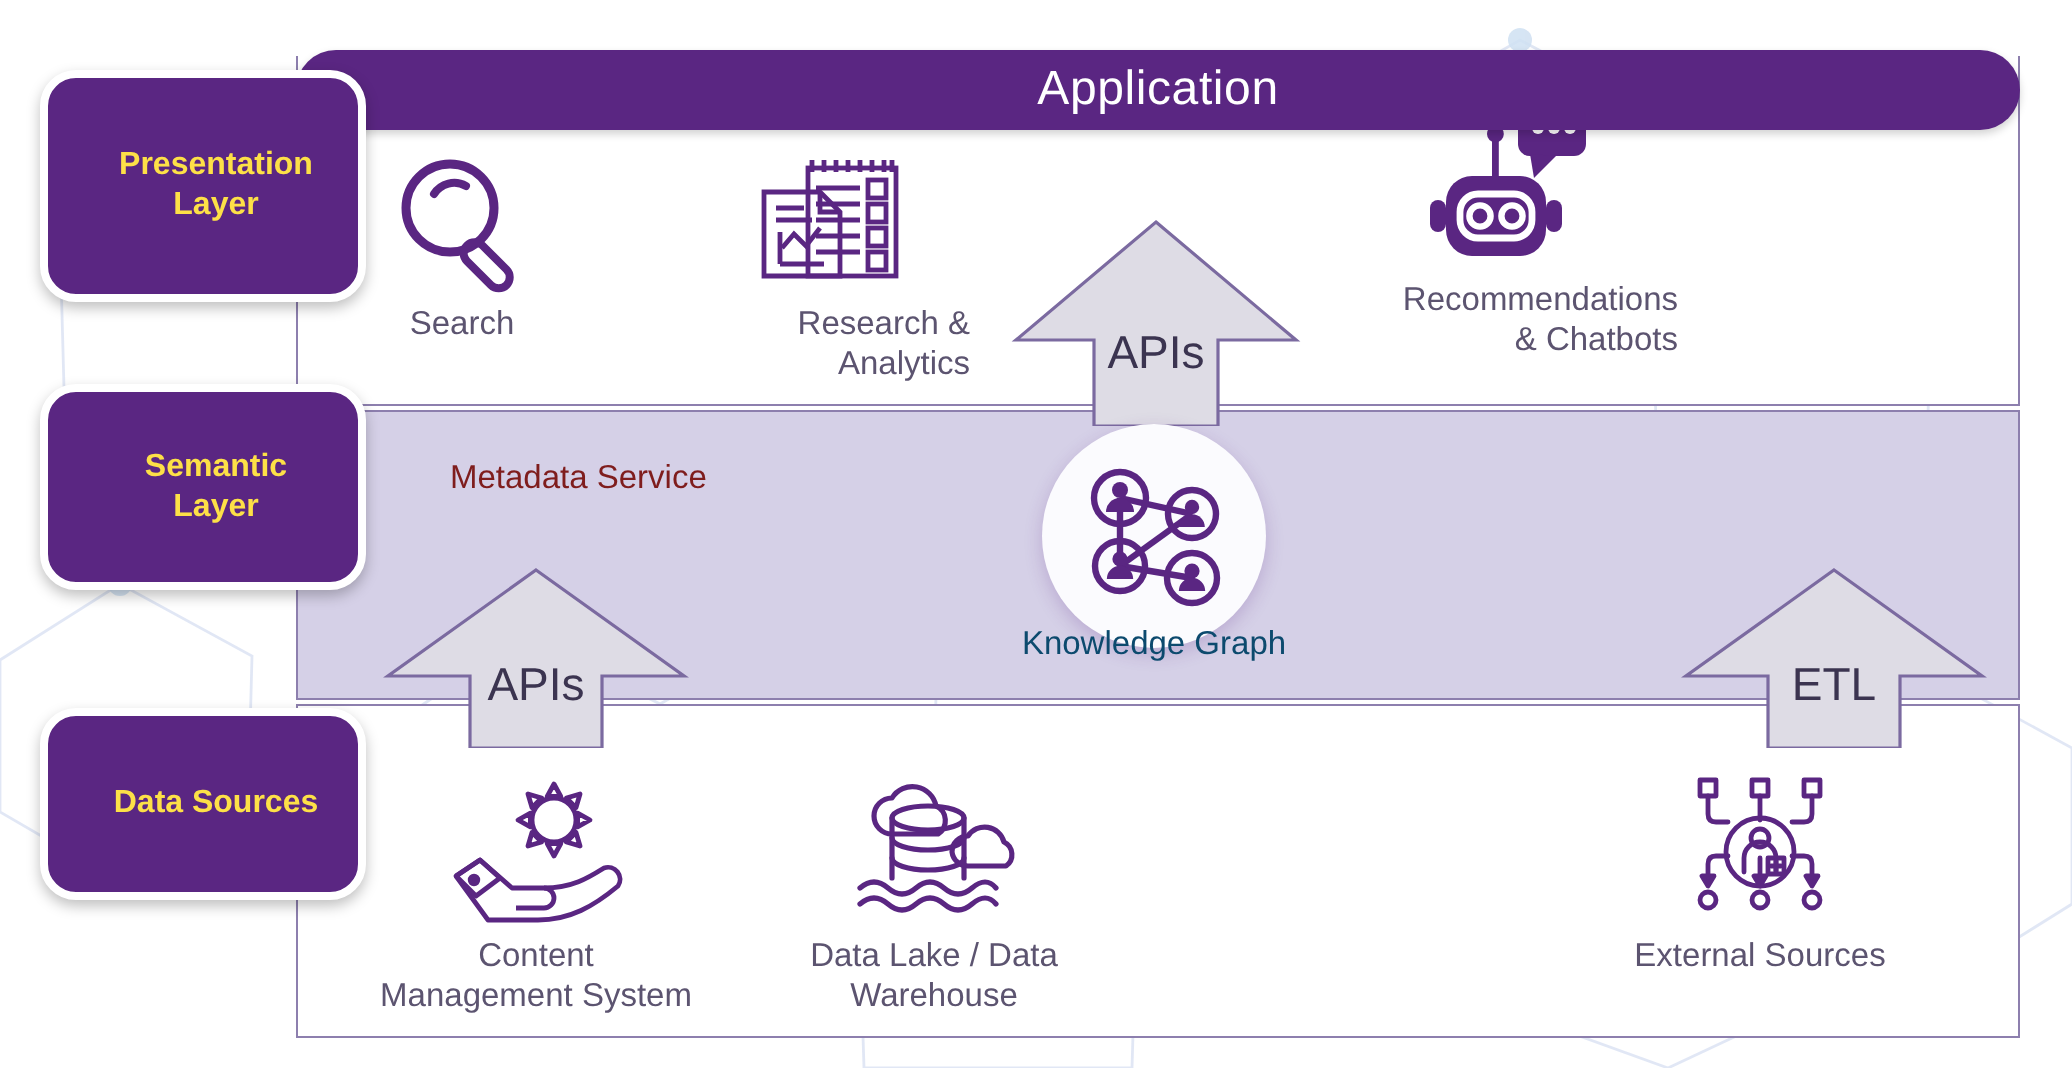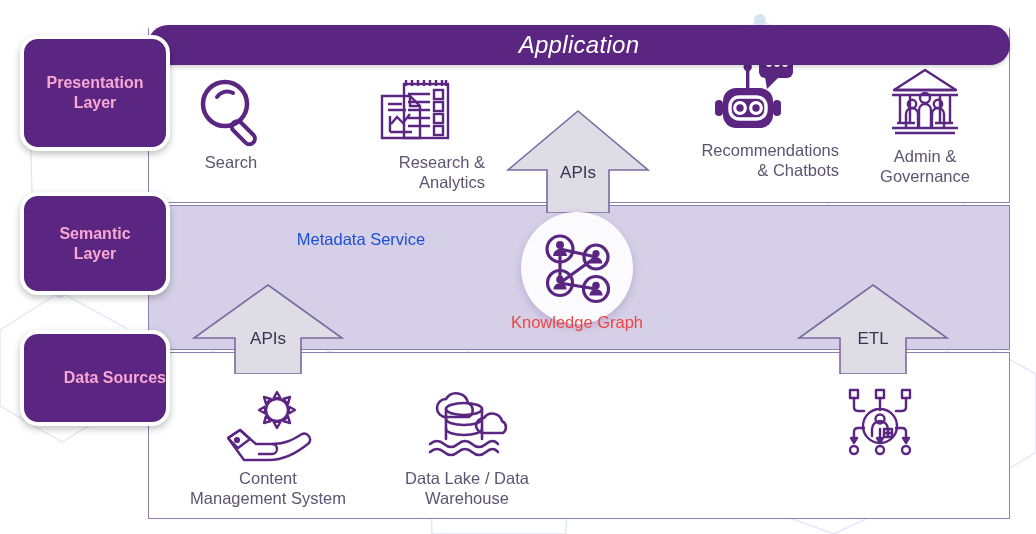"Application" .app-bar span { font-style: italic -> none }
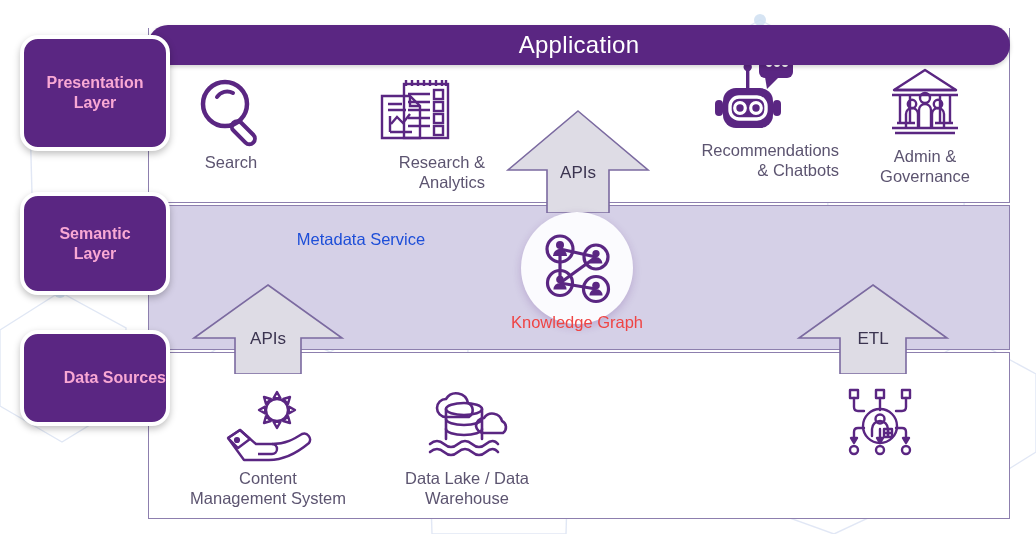"Presentation" .pill { color: #f9a8d4 -> #fde047; padding-left: none -> 13px }
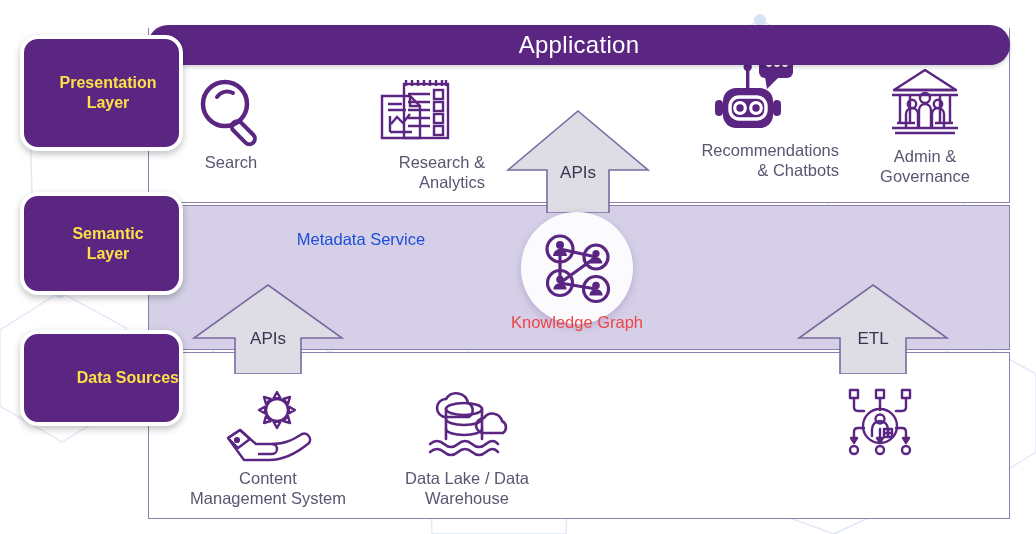"Admin &" div.tile { html: <div> <div> <svg> <g> <path></path> <path></path> <path></path> <path></path> <circle></circle> <circle></circle> <circle></circle> <path></path> <path></path> <path></path> </g> </svg> </div> <div>Admin &amp; Governance</div> </div> -> none }
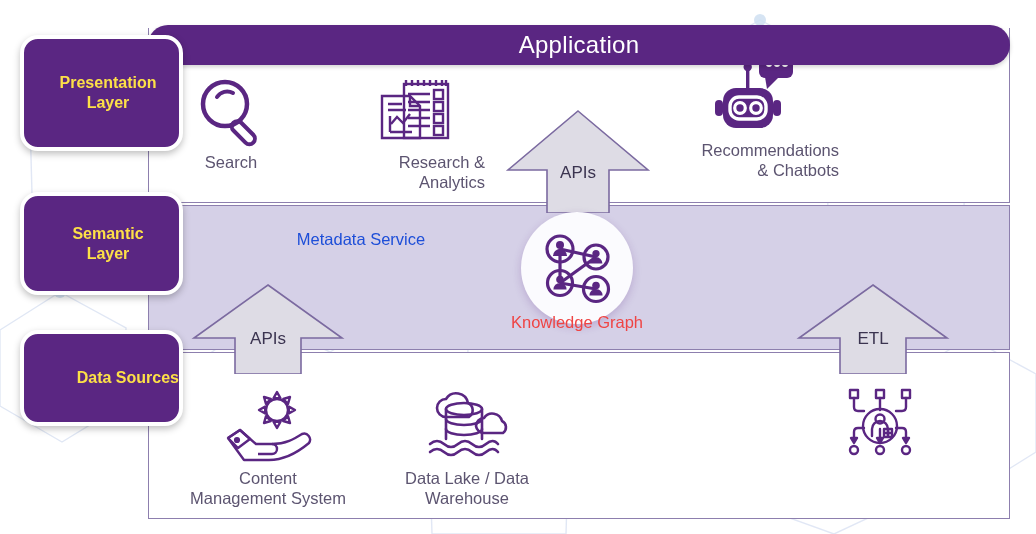"APIs" .arrow .txt { font-size: 17px -> 23px }
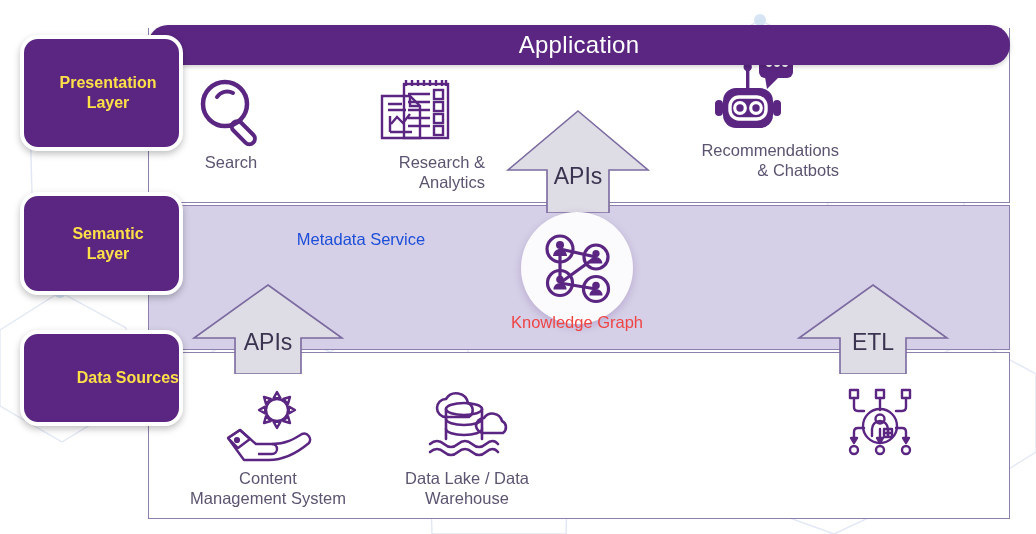"Metadata Service" .semtext { color: #1d4ed8 -> #7f1d1d; text-align: center -> left }
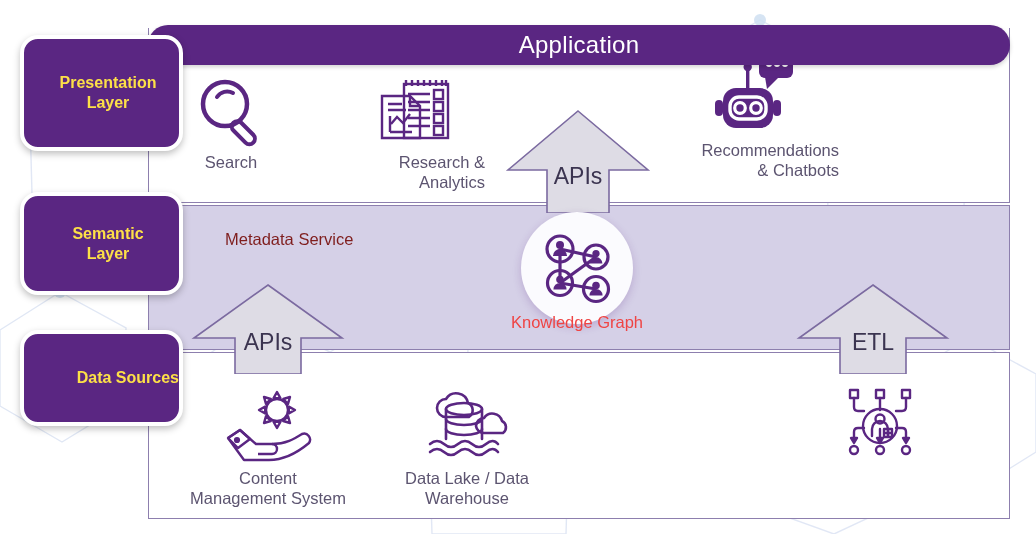"Knowledge Graph" .kg-label { color: #ef4444 -> #0c4a6e }
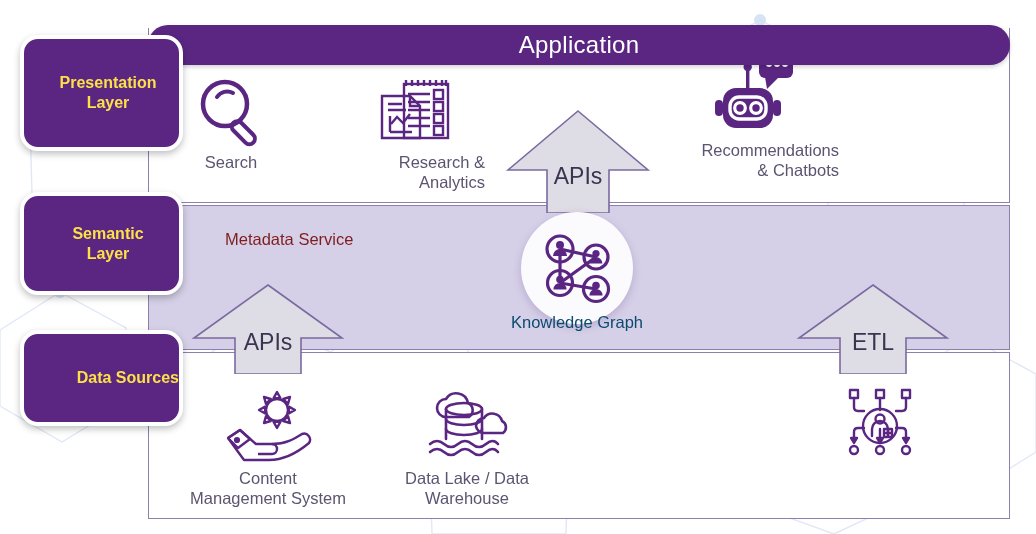"ETL" div.arrow { left: 796px -> 840px }
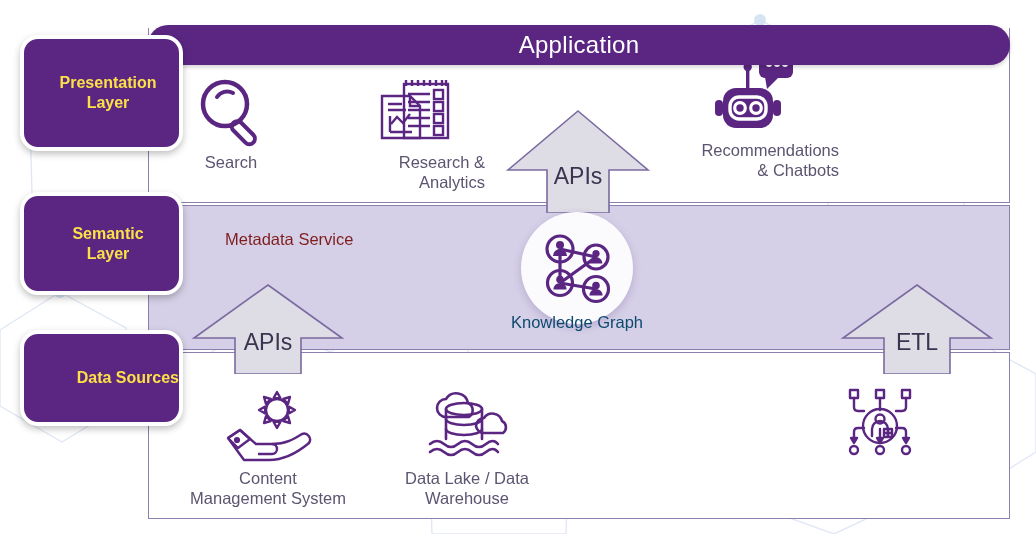"Data Sources" .pill-data { justify-content: flex-end -> none; top: 330px -> 354px }
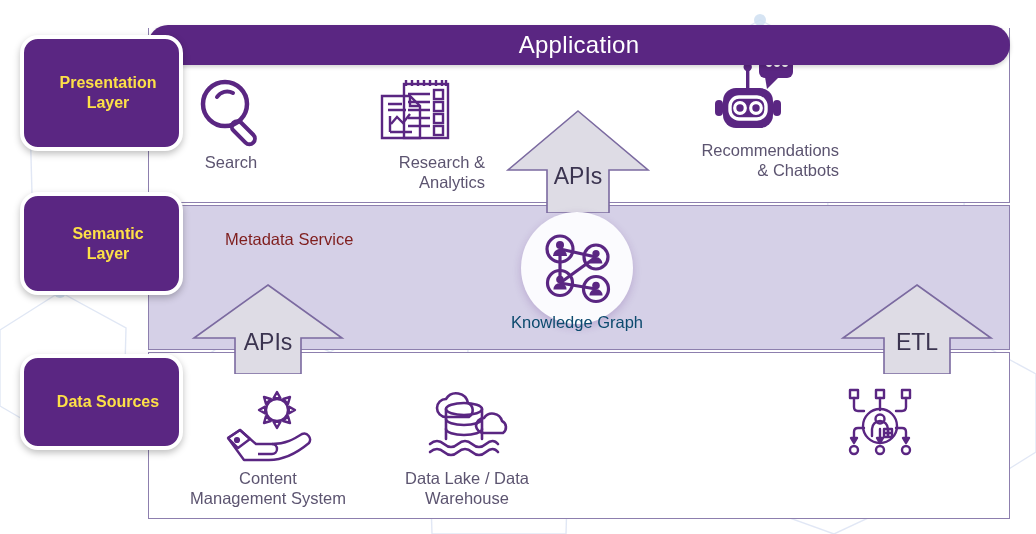"External Sources" div.lbl { html: none -> <div>External Sources</div> }
